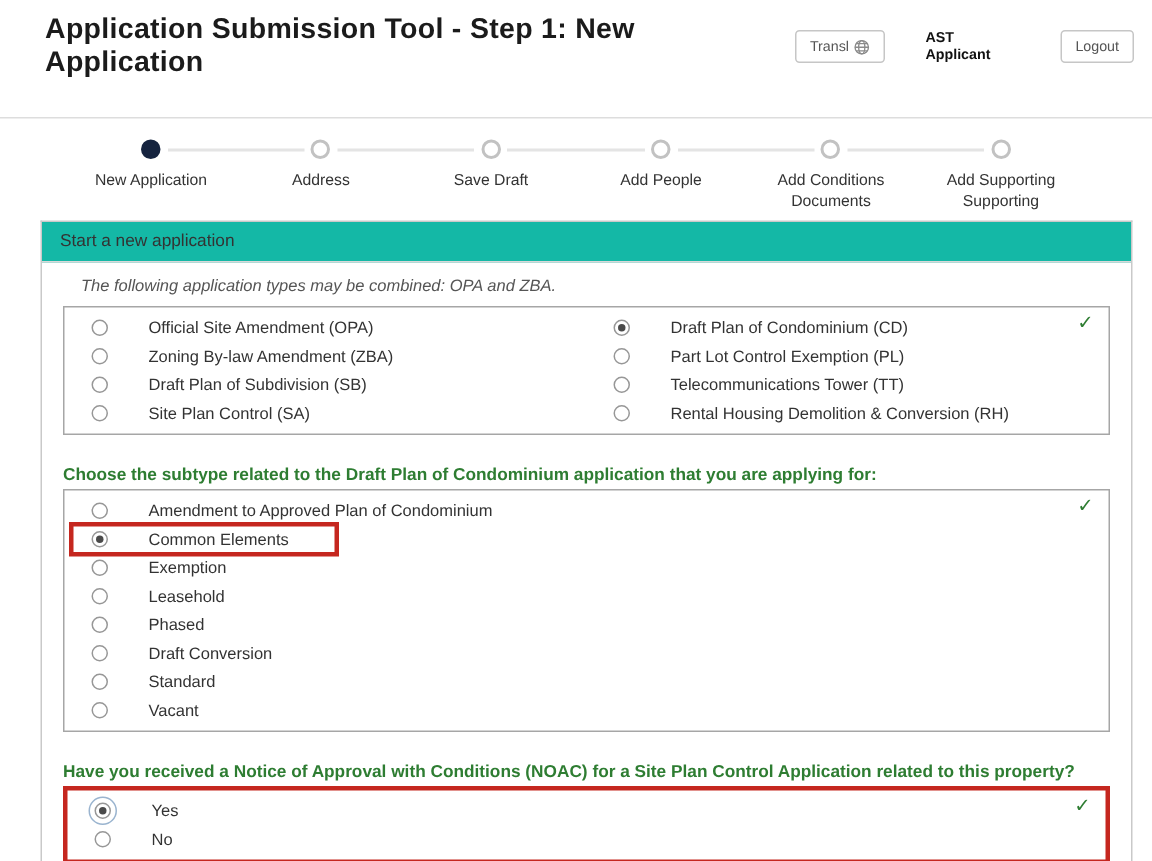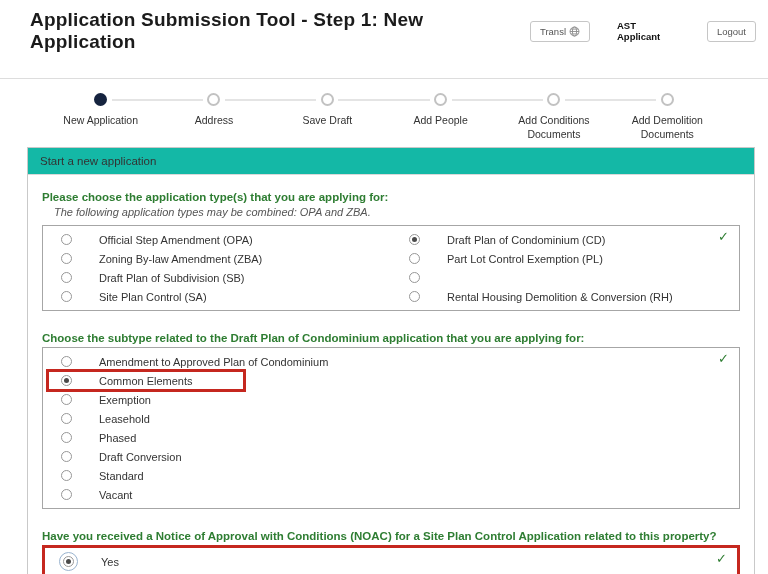"Transl" .header-right { align-items: center -> none }
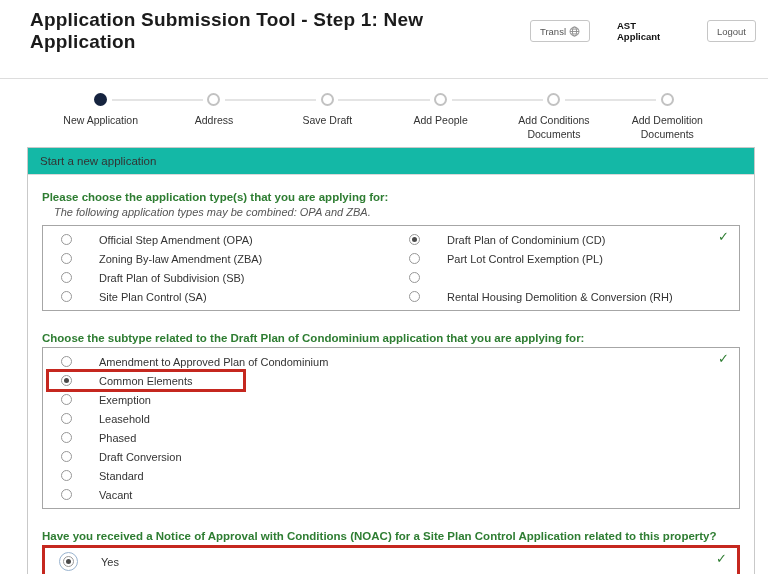"Add Demolition Documents" div.step-label { text: Demolition Documents -> Supporting Supporting }
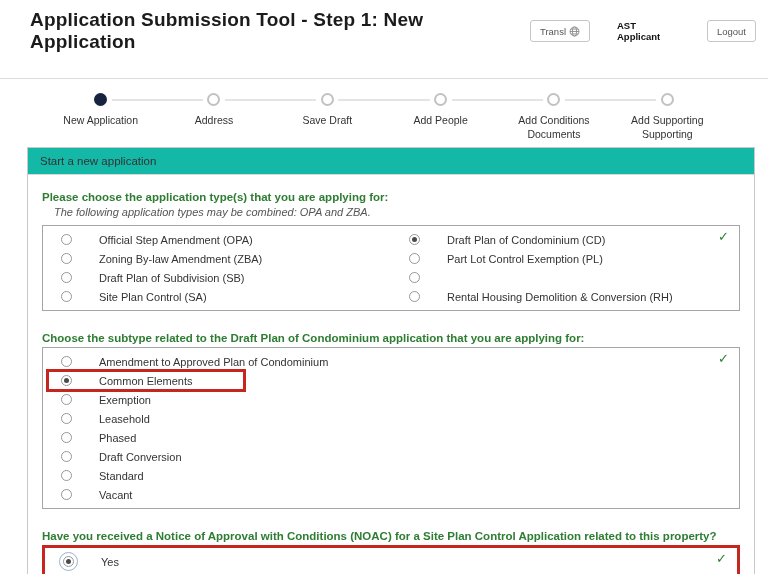"Please choose the application type(s)" div.q-heading { html: <div>Please choose the application type(s) that you are applying for:</div> -> none }
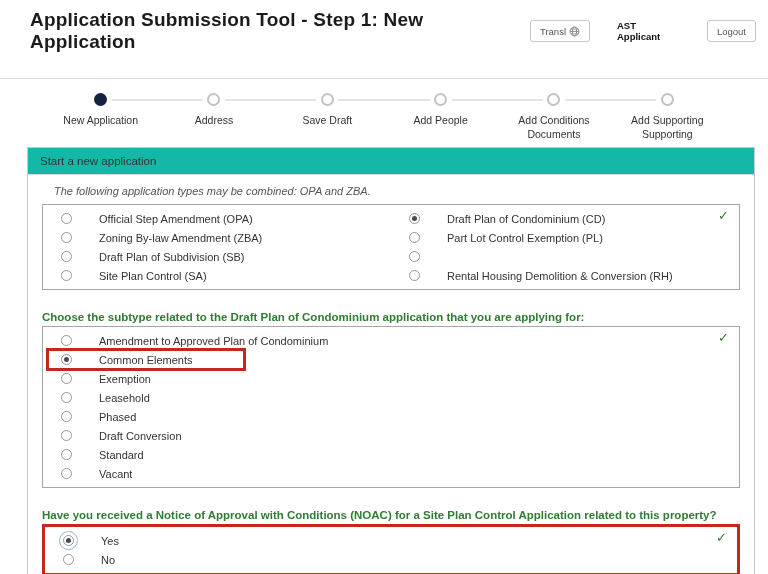"Official Step Amendment (OPA)" span.opt-label { text: Step -> Site }
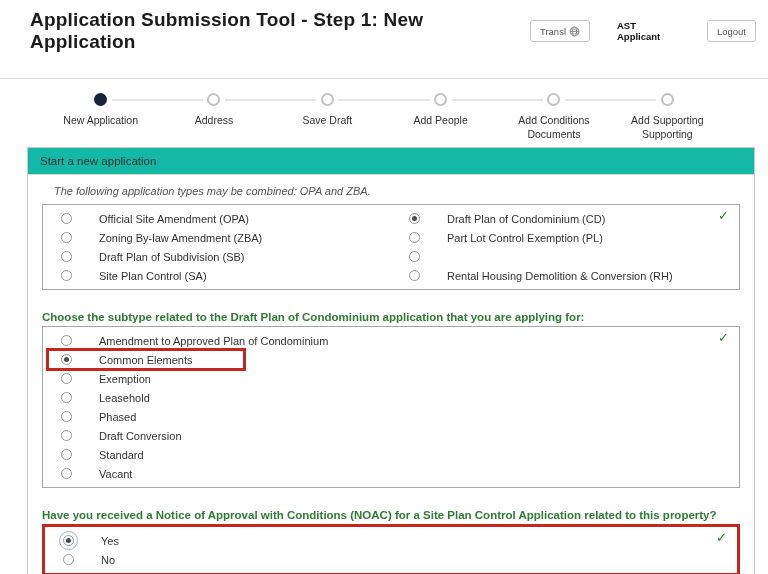"Telecommunications Tower (TT)" span.opt-label { html: none -> <span>Telecommunications Tower (TT)</span> }
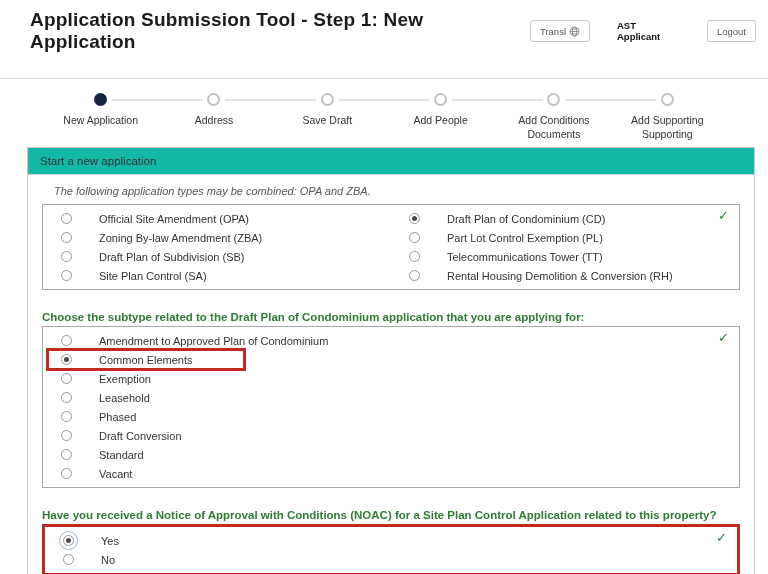"Common Elements" .opt-row.highlight .hl-wrap { width: 200px -> 180px }
